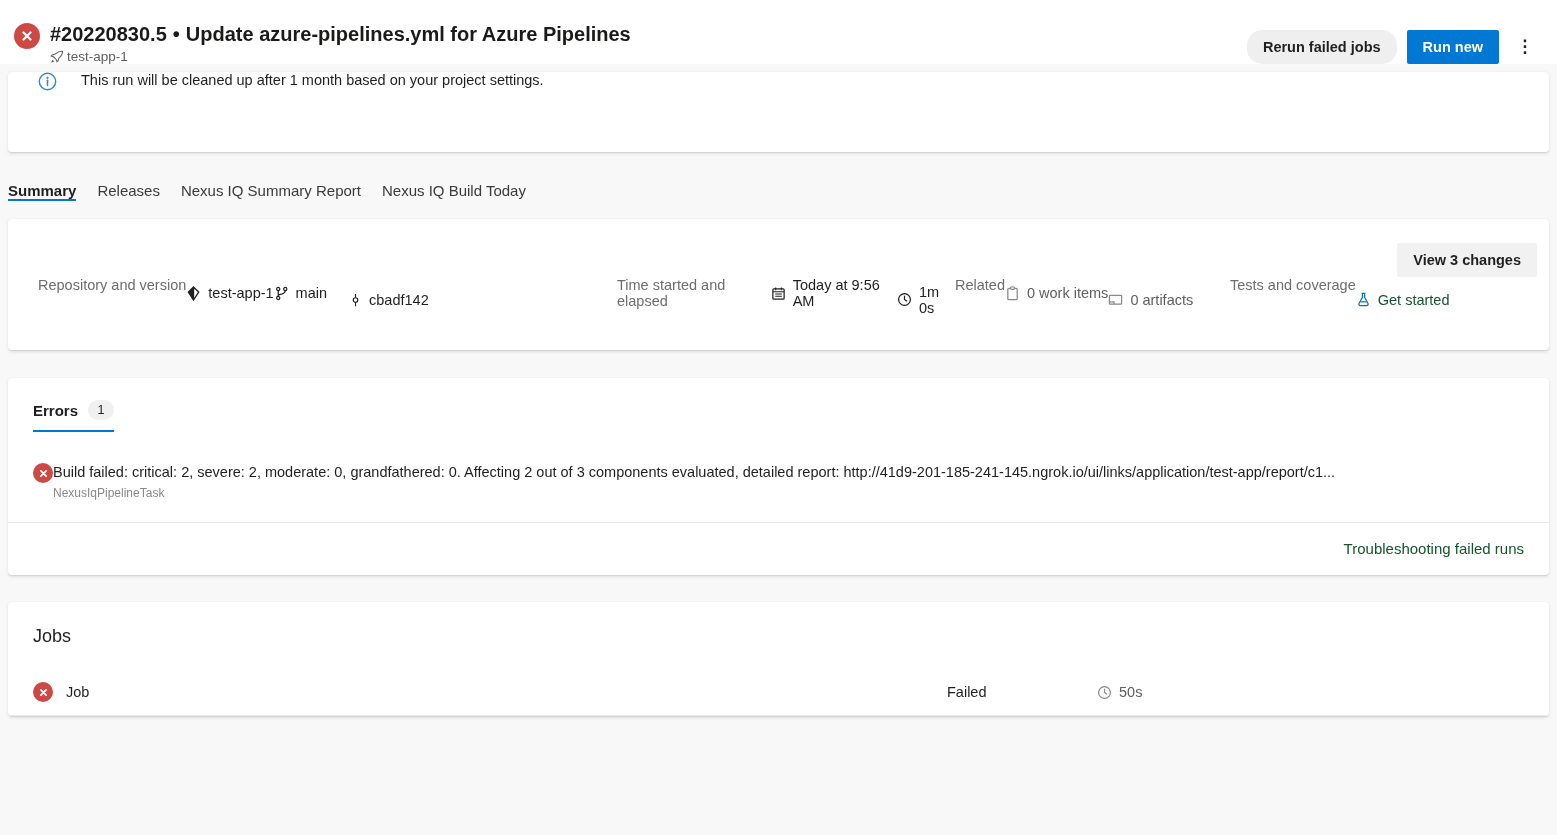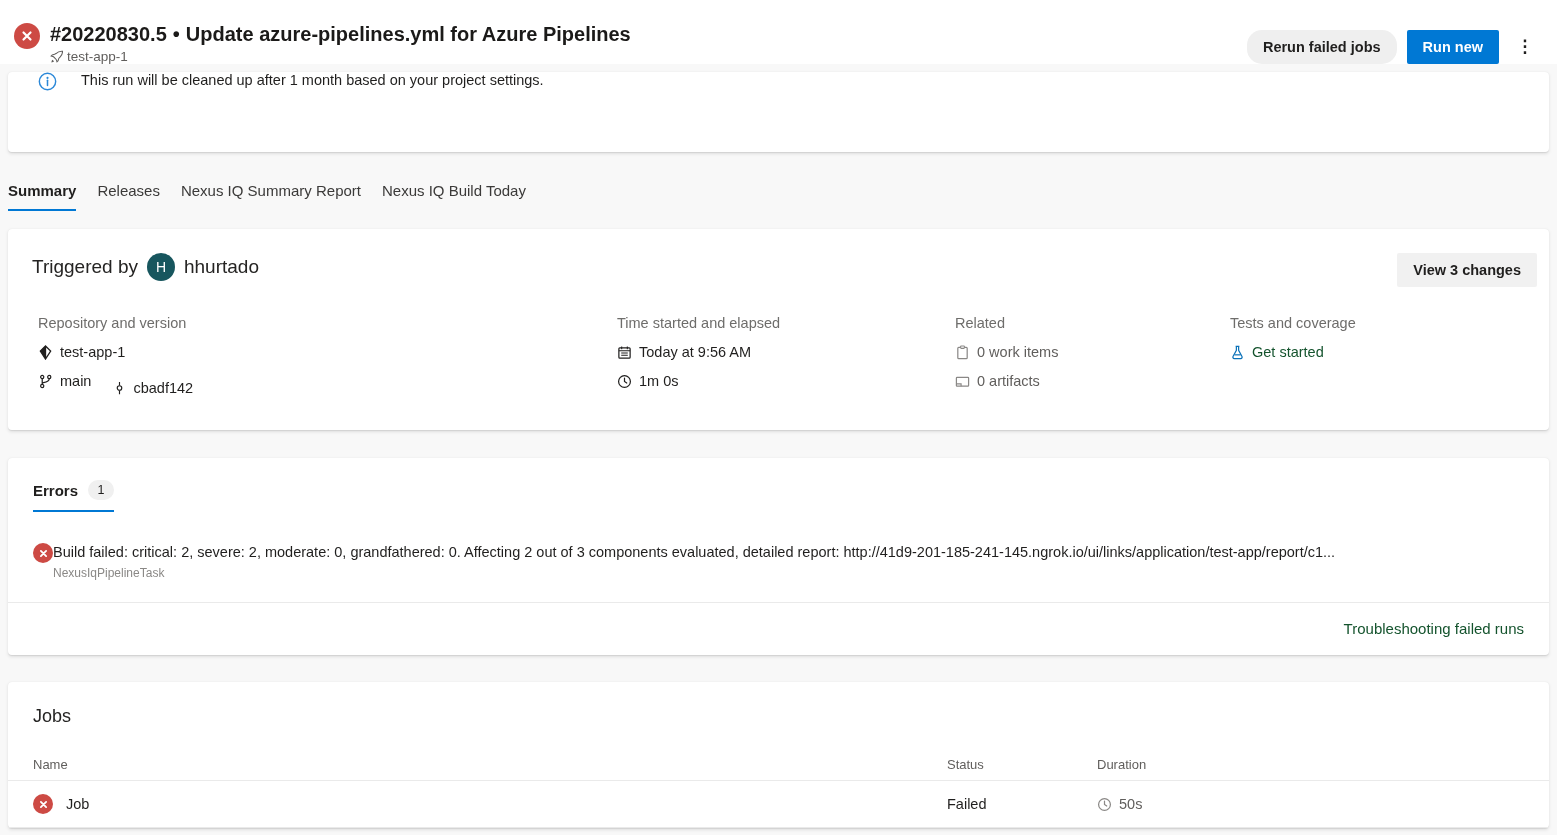"Summary" .tab { padding-bottom: 10px -> none }
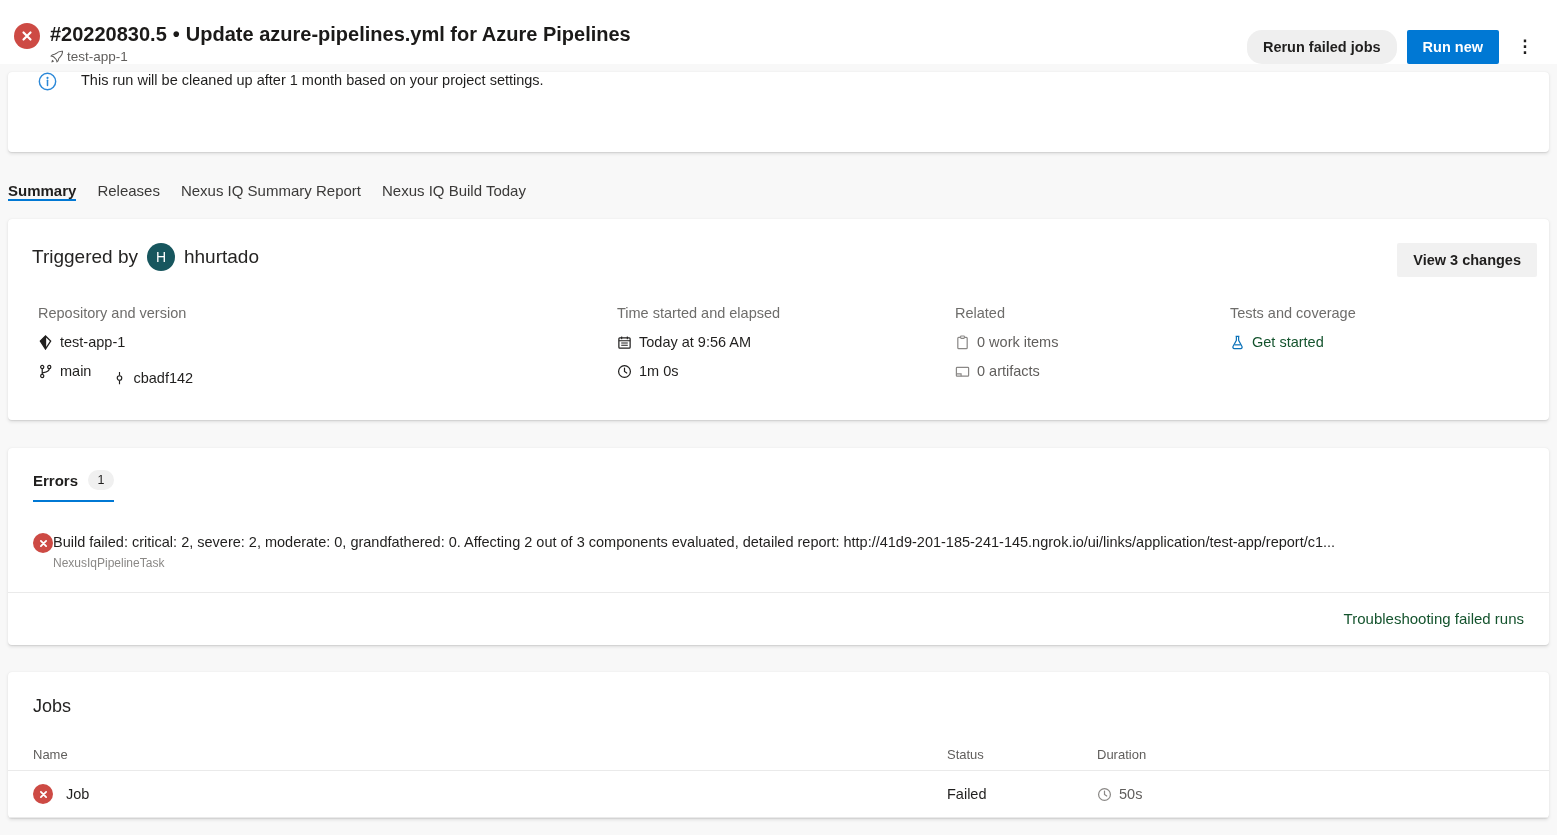"Triggered by" div.triggered-row { html: <div> <span>Triggered by</span> <span>H</span> <span>hhurtado</span> </div> -> none }
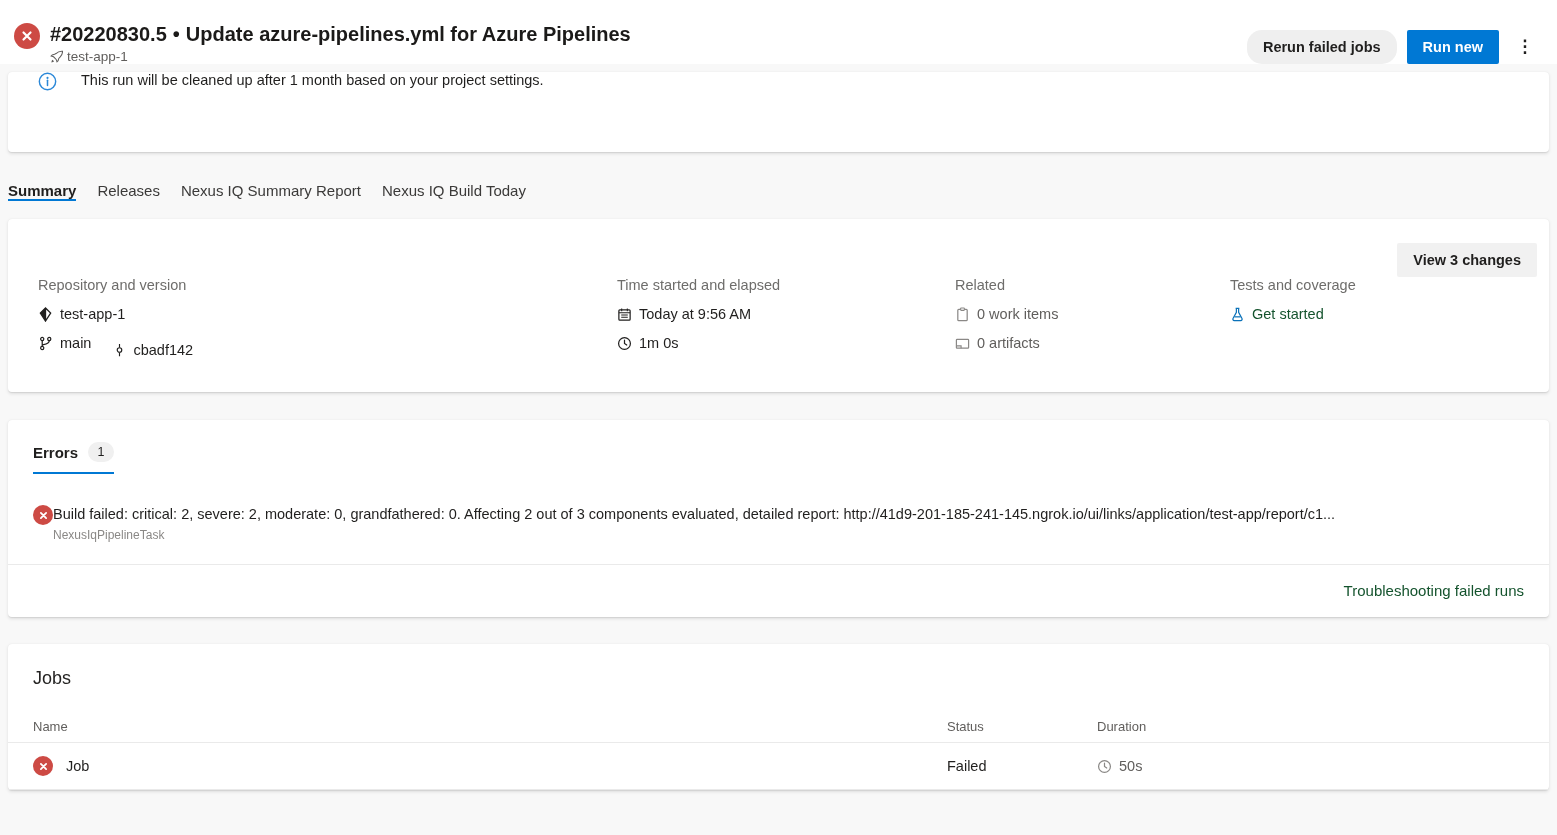"Repository and version" .scol { flex-direction: column -> none }
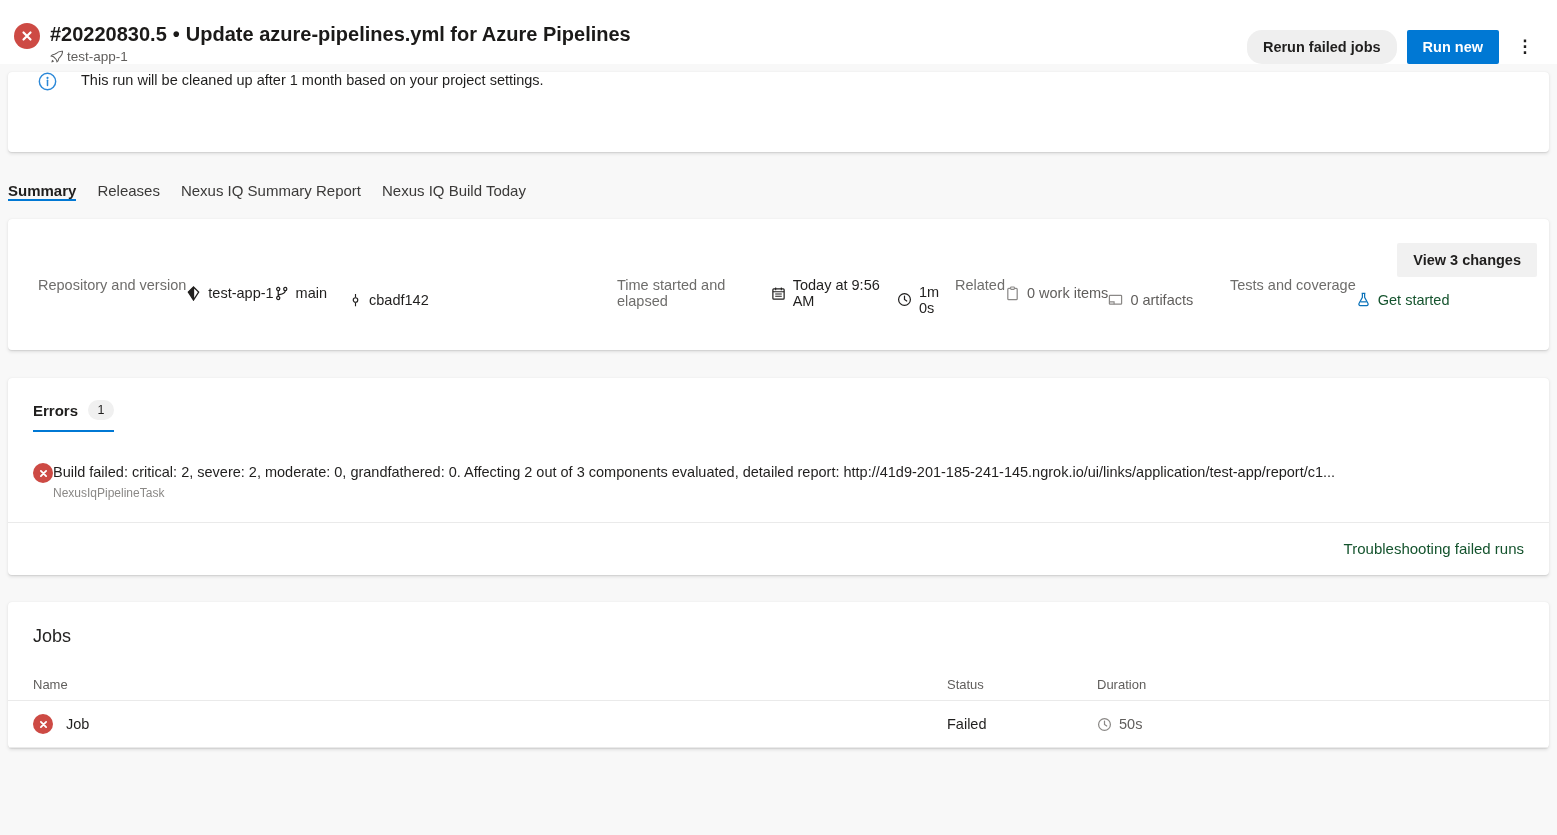"Name" div.jobs-header-row { html: <div> <div>Name</div> <div>Status</div> <div>Duration</div> </div> -> none }
